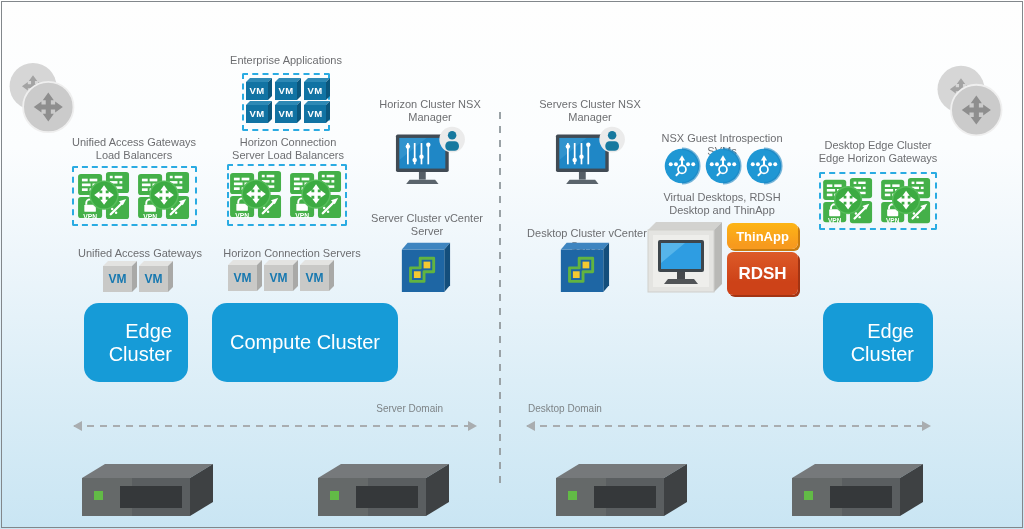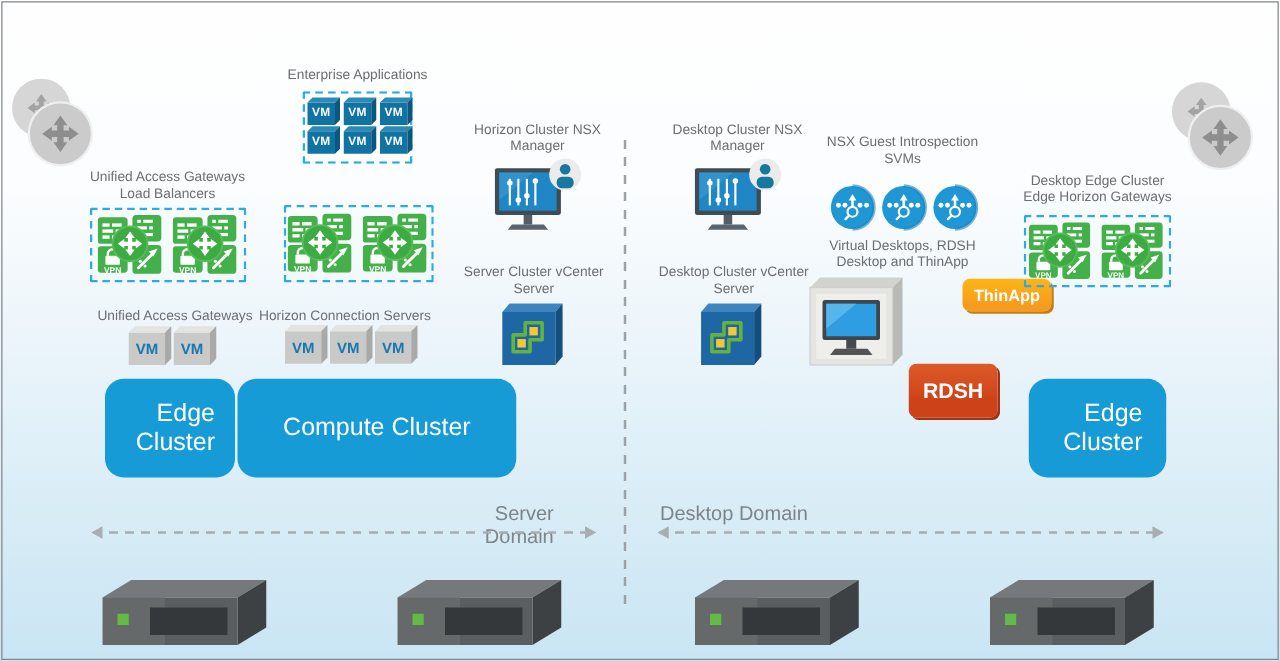"Desktop Cluster NSX" span { text: Desktop -> Servers }
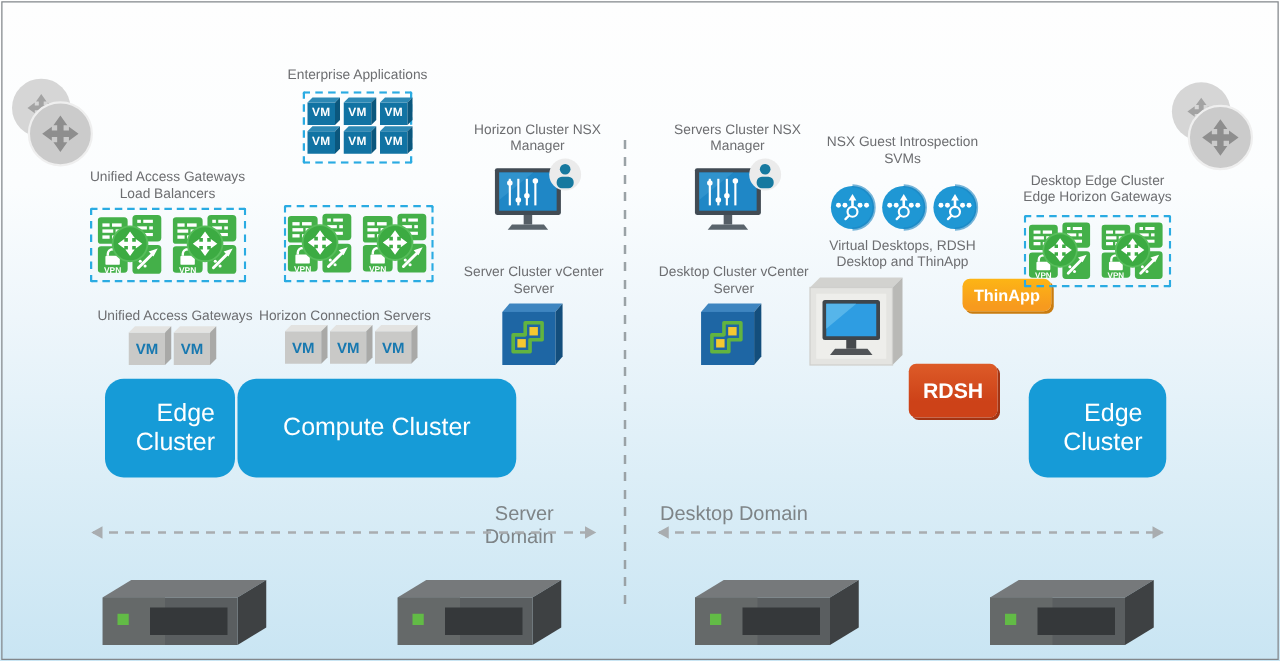"Horizon Connection" div.lbl { html: none -> <div> <span>Horizon Connection</span> <span>Server Load Balancers</span> </div> }
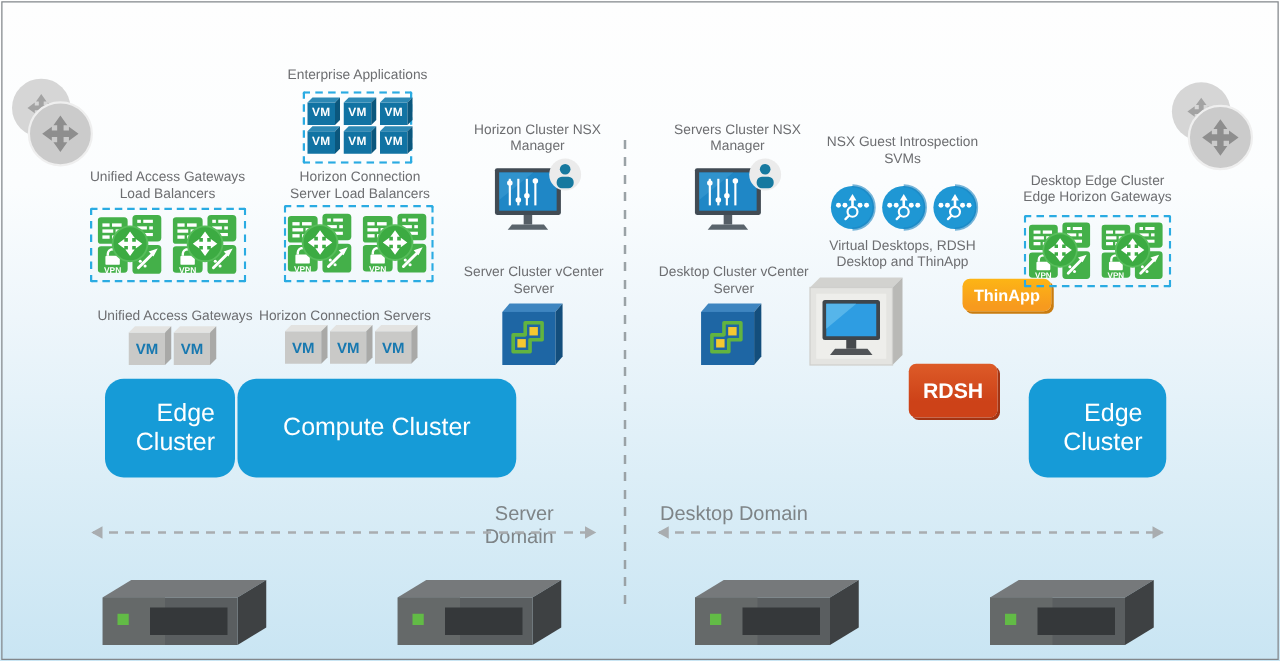"NSX Guest Introspection" div.lbl { top: 108px -> 132px }
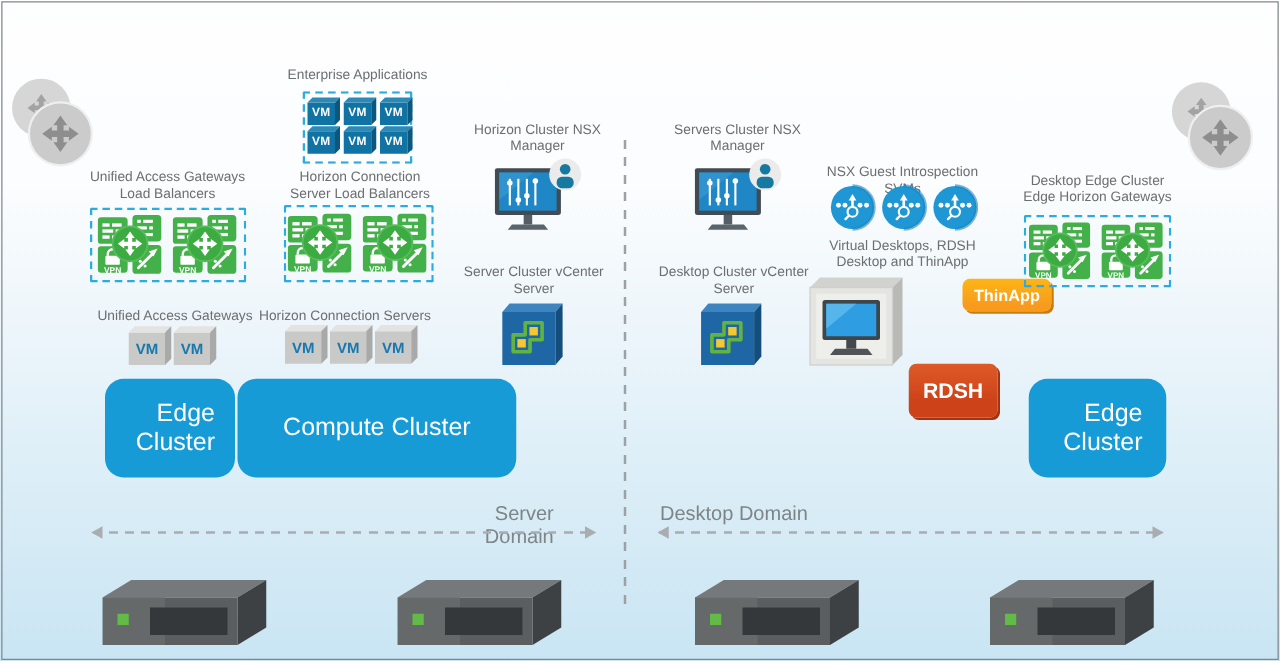"Desktop Cluster vCenter" div.lbl { top: 212px -> 227px }
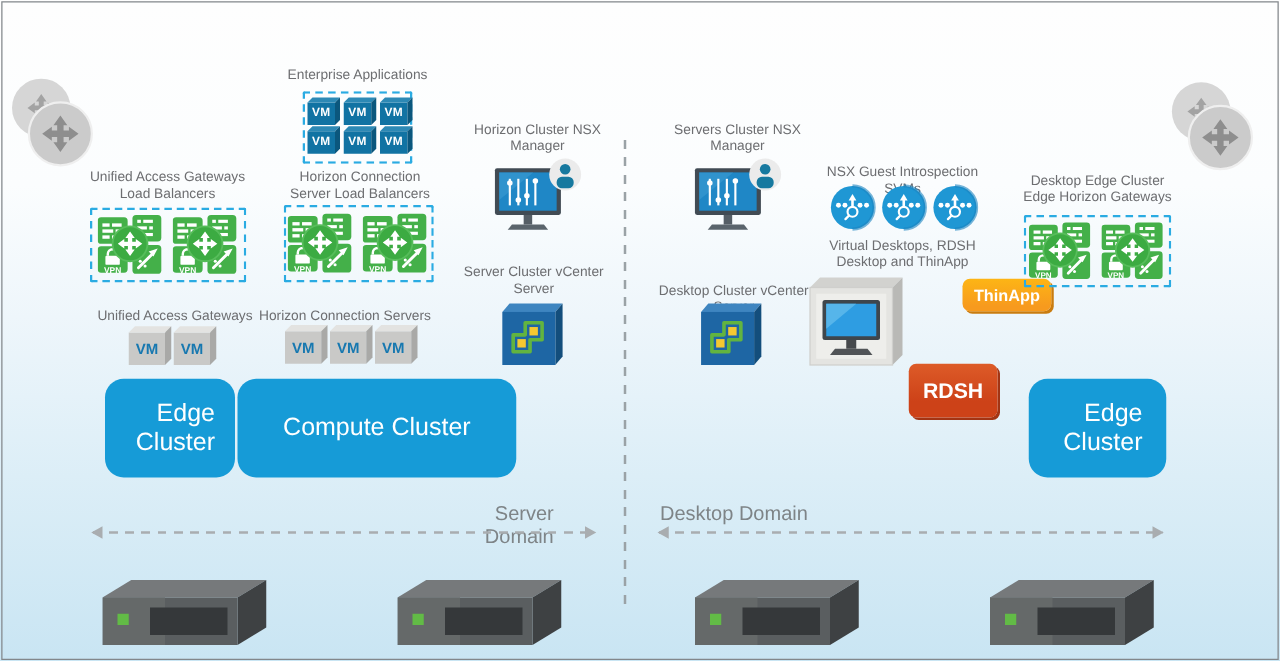"ThinApp" .thinapp { margin-left: 43px -> none }
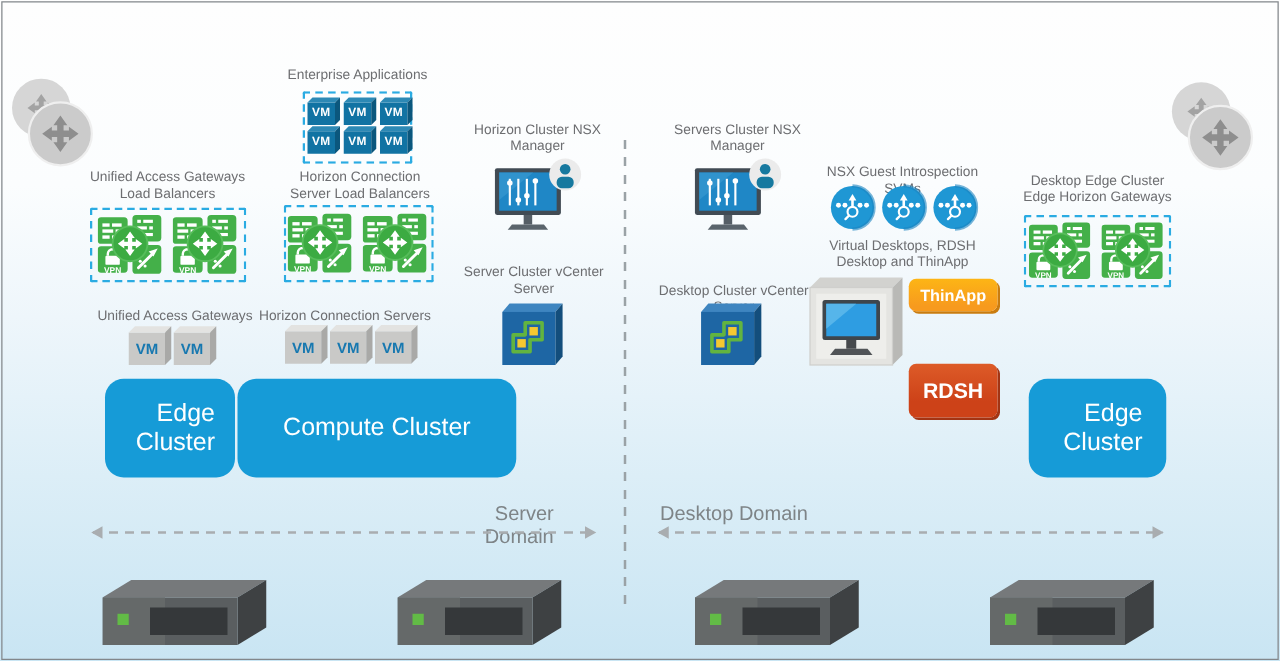"Horizon Connection Servers" div.lbl { left: 203px -> 219px }
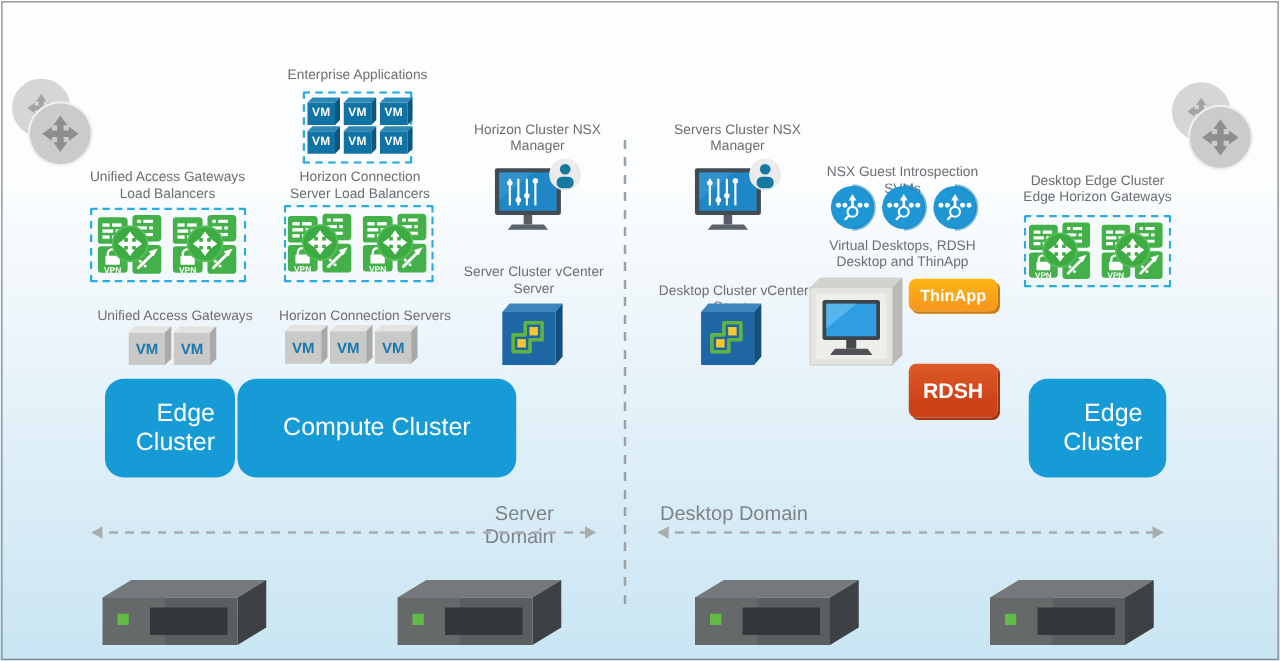"RDSH" .rdsh { margin-top: 39px -> none }
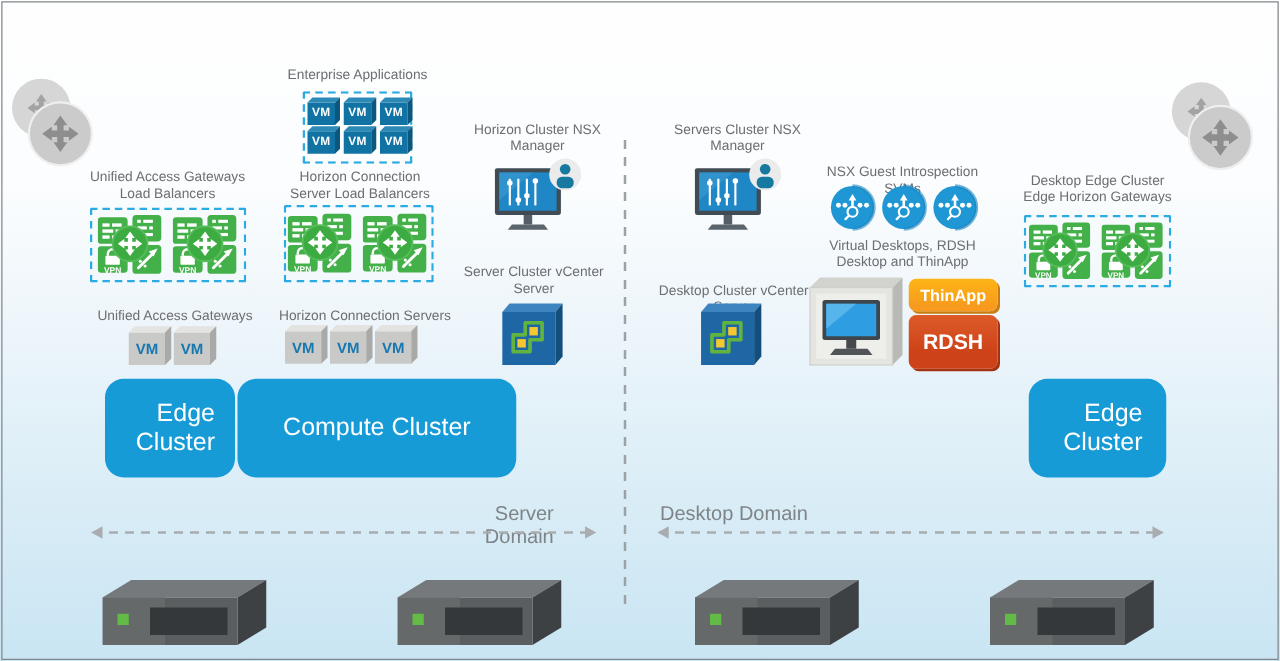"Compute Cluster" div.bar { left: 190px -> 212px; width: 223px -> 186px }
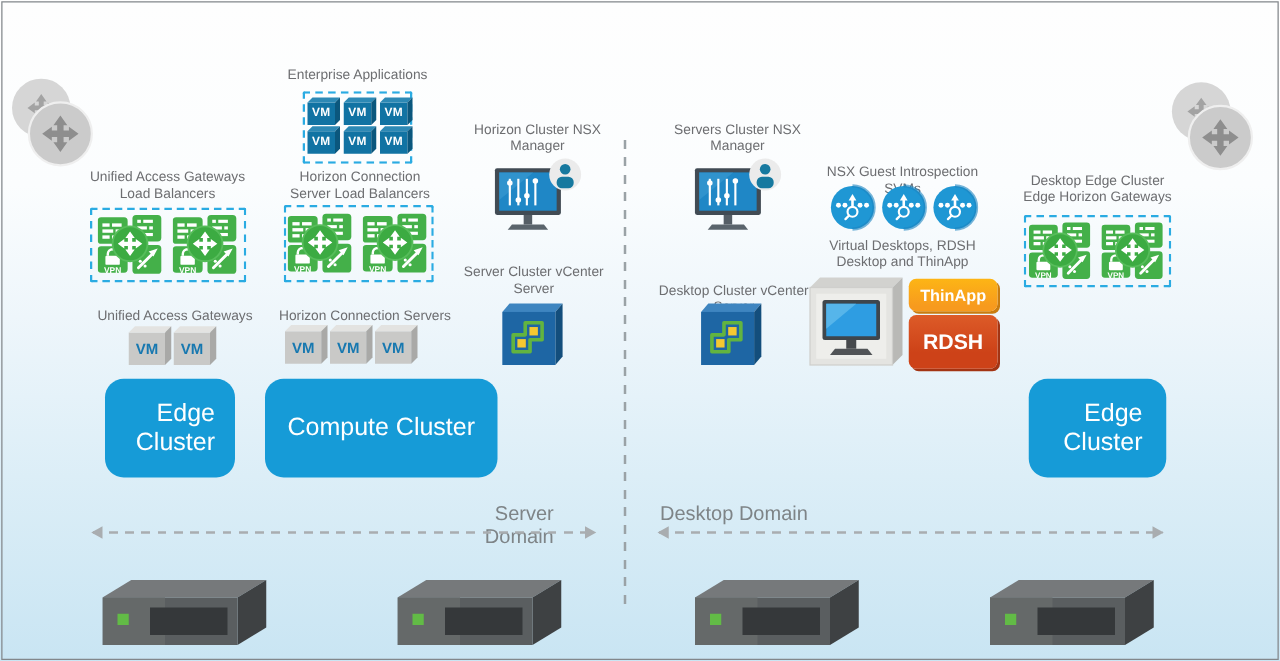"Server Domain" .domain-lbl { font-size: 16px -> 10px }
